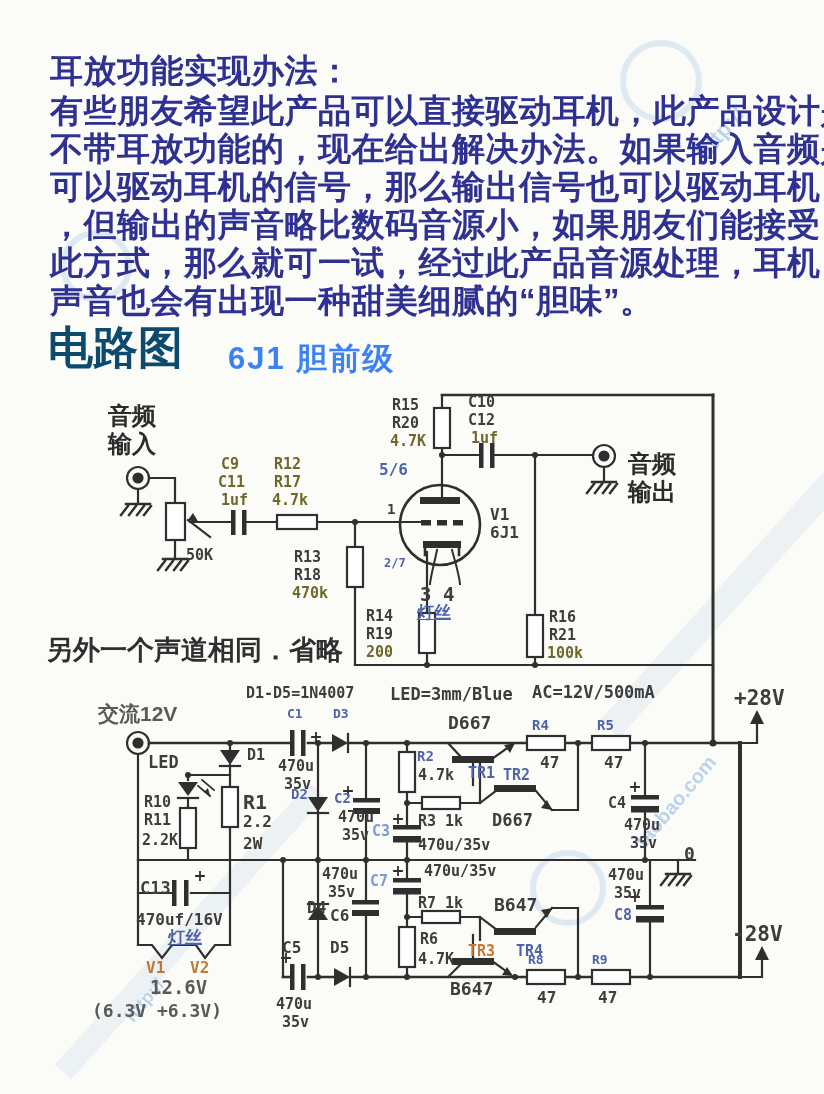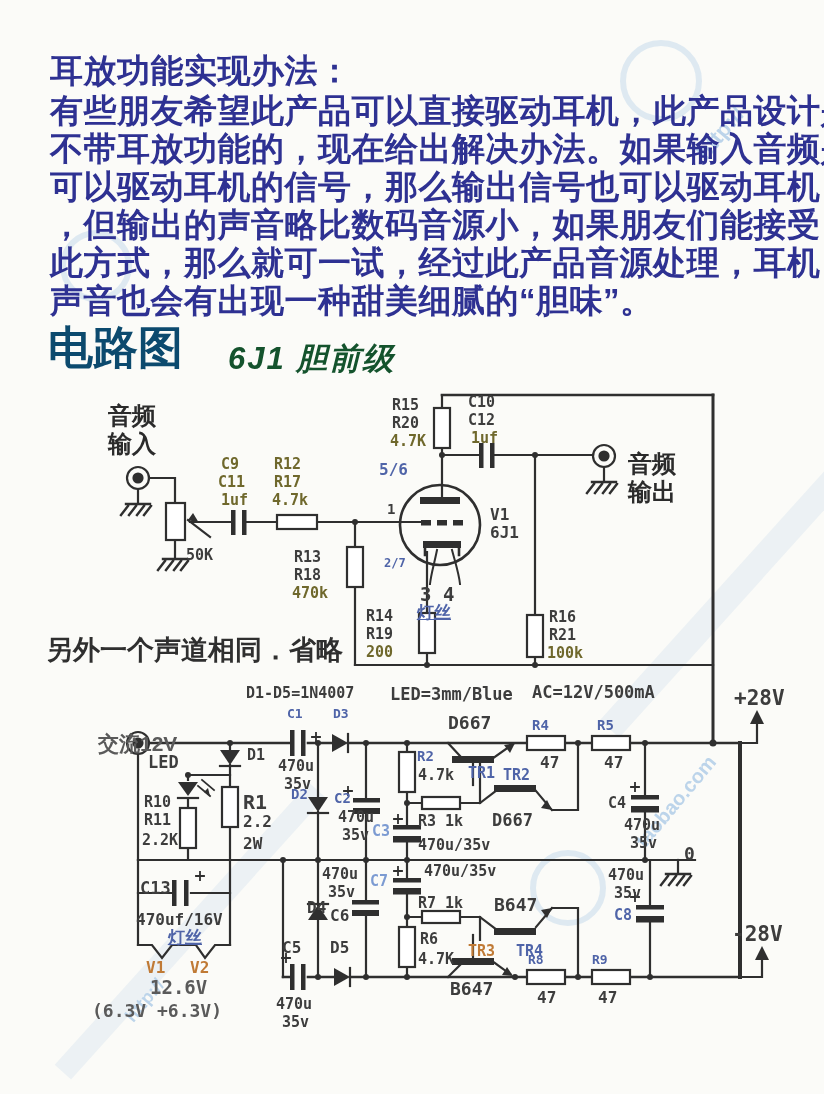"6J1 胆前级" .sub-title { color: #14532d -> #3b82f6; font-style: italic -> none }
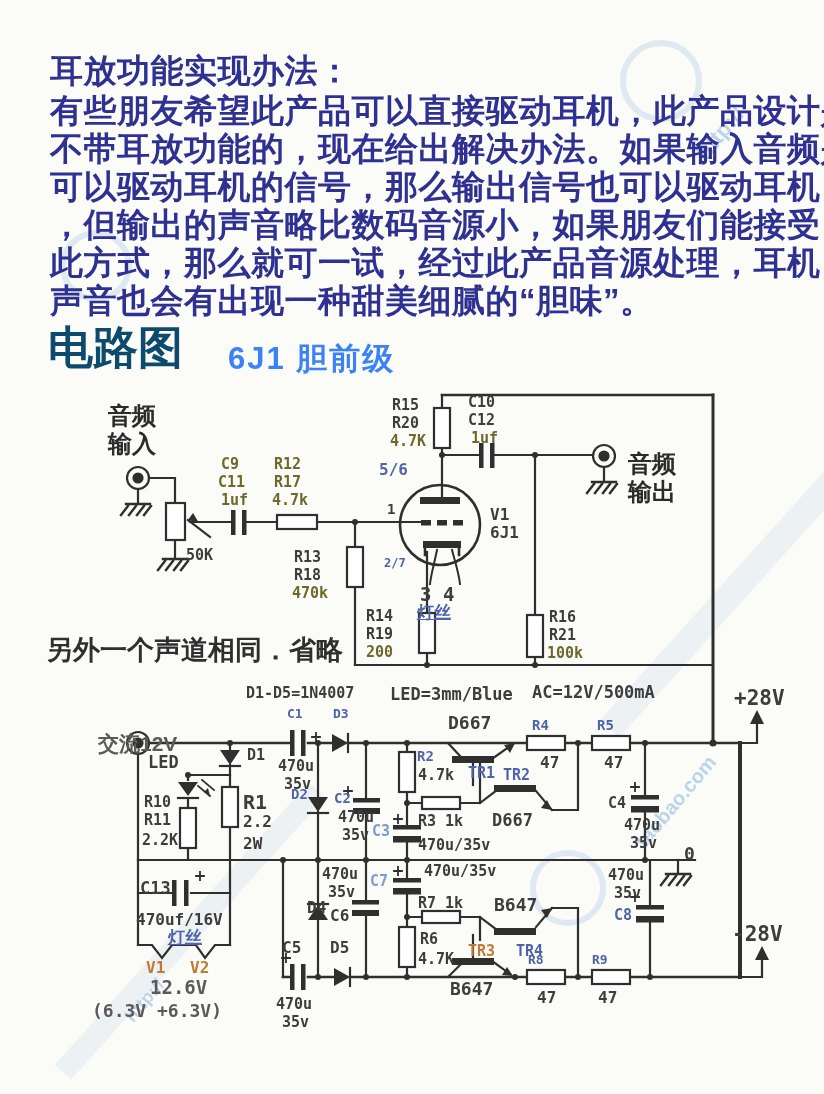"交流12V" div.abs { margin-top: 30px -> none }
